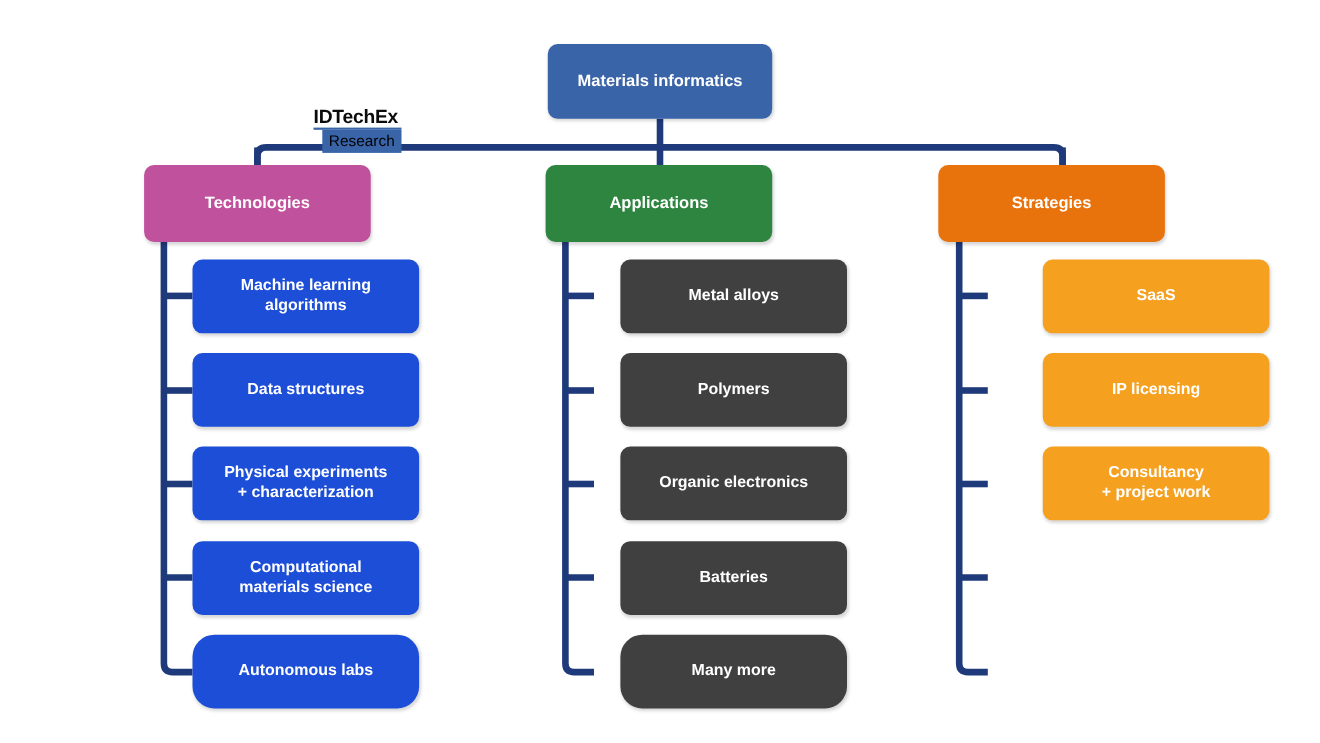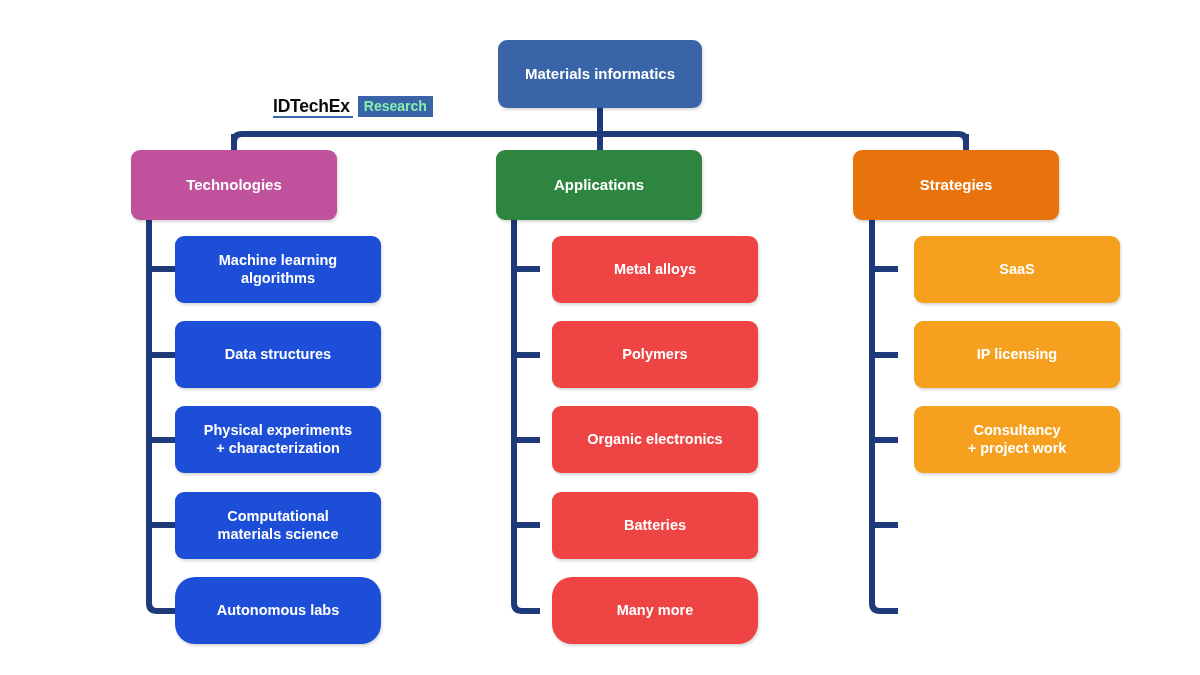"IDTechEx" #logo { align-items: flex-start -> flex-end; flex-direction: none -> column; left: 273px -> 285px }
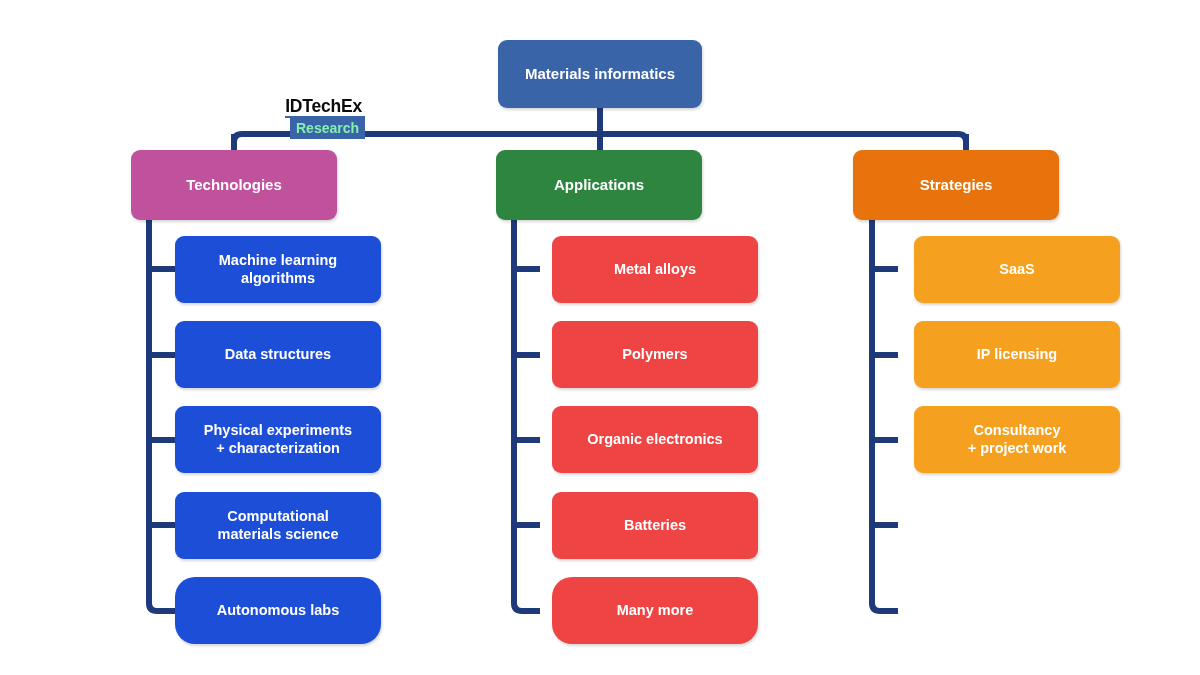"Research" #logo .research { color: #86efac -> #000000; font-weight: bold -> normal }
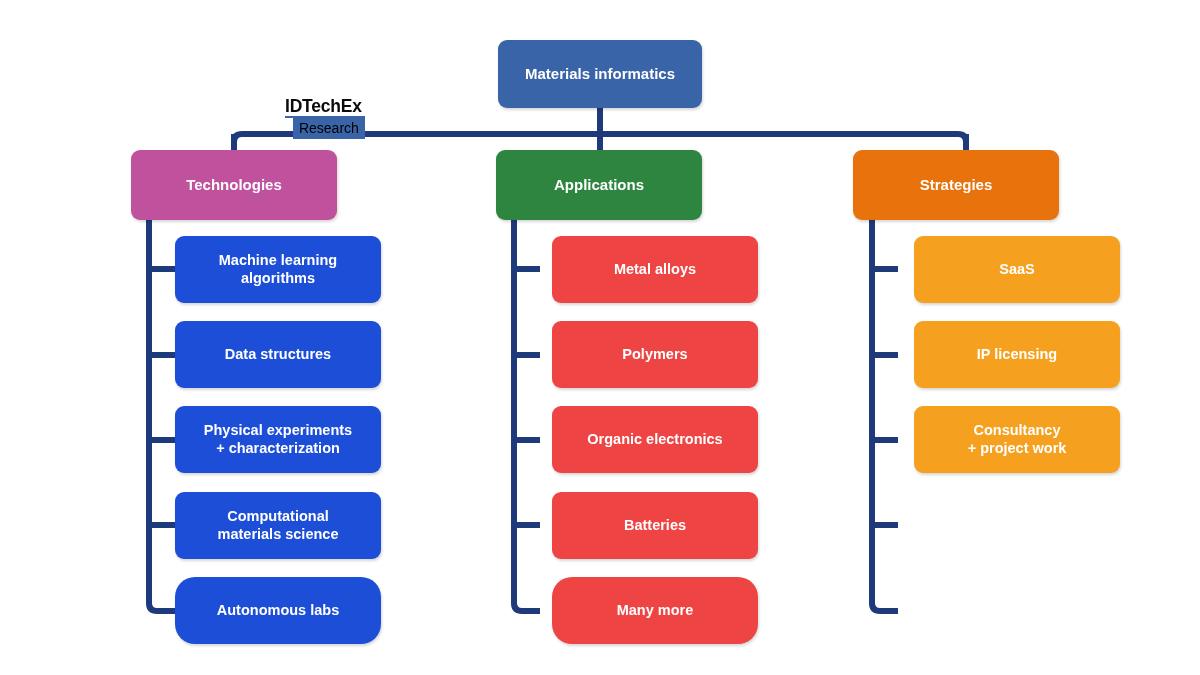"Metal alloys" .leaf-app { background: #ef4444 -> #404040; left: 552px -> 564px }
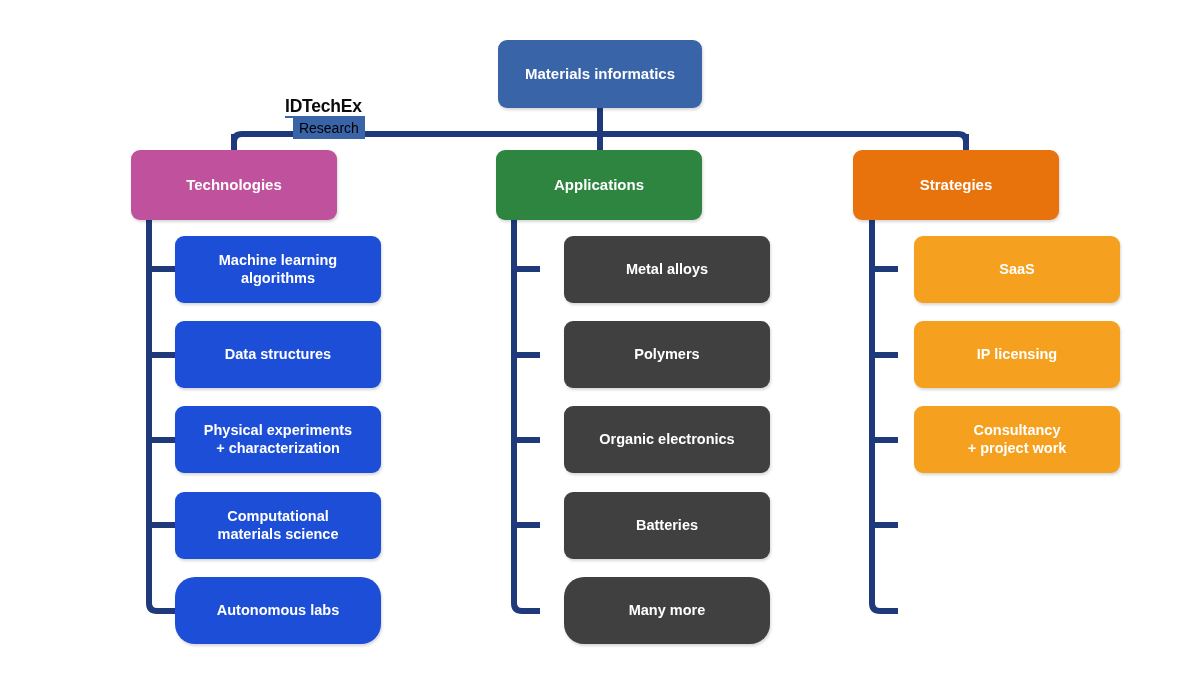"SaaS" .leaf-strat { left: 914px -> 948px }
